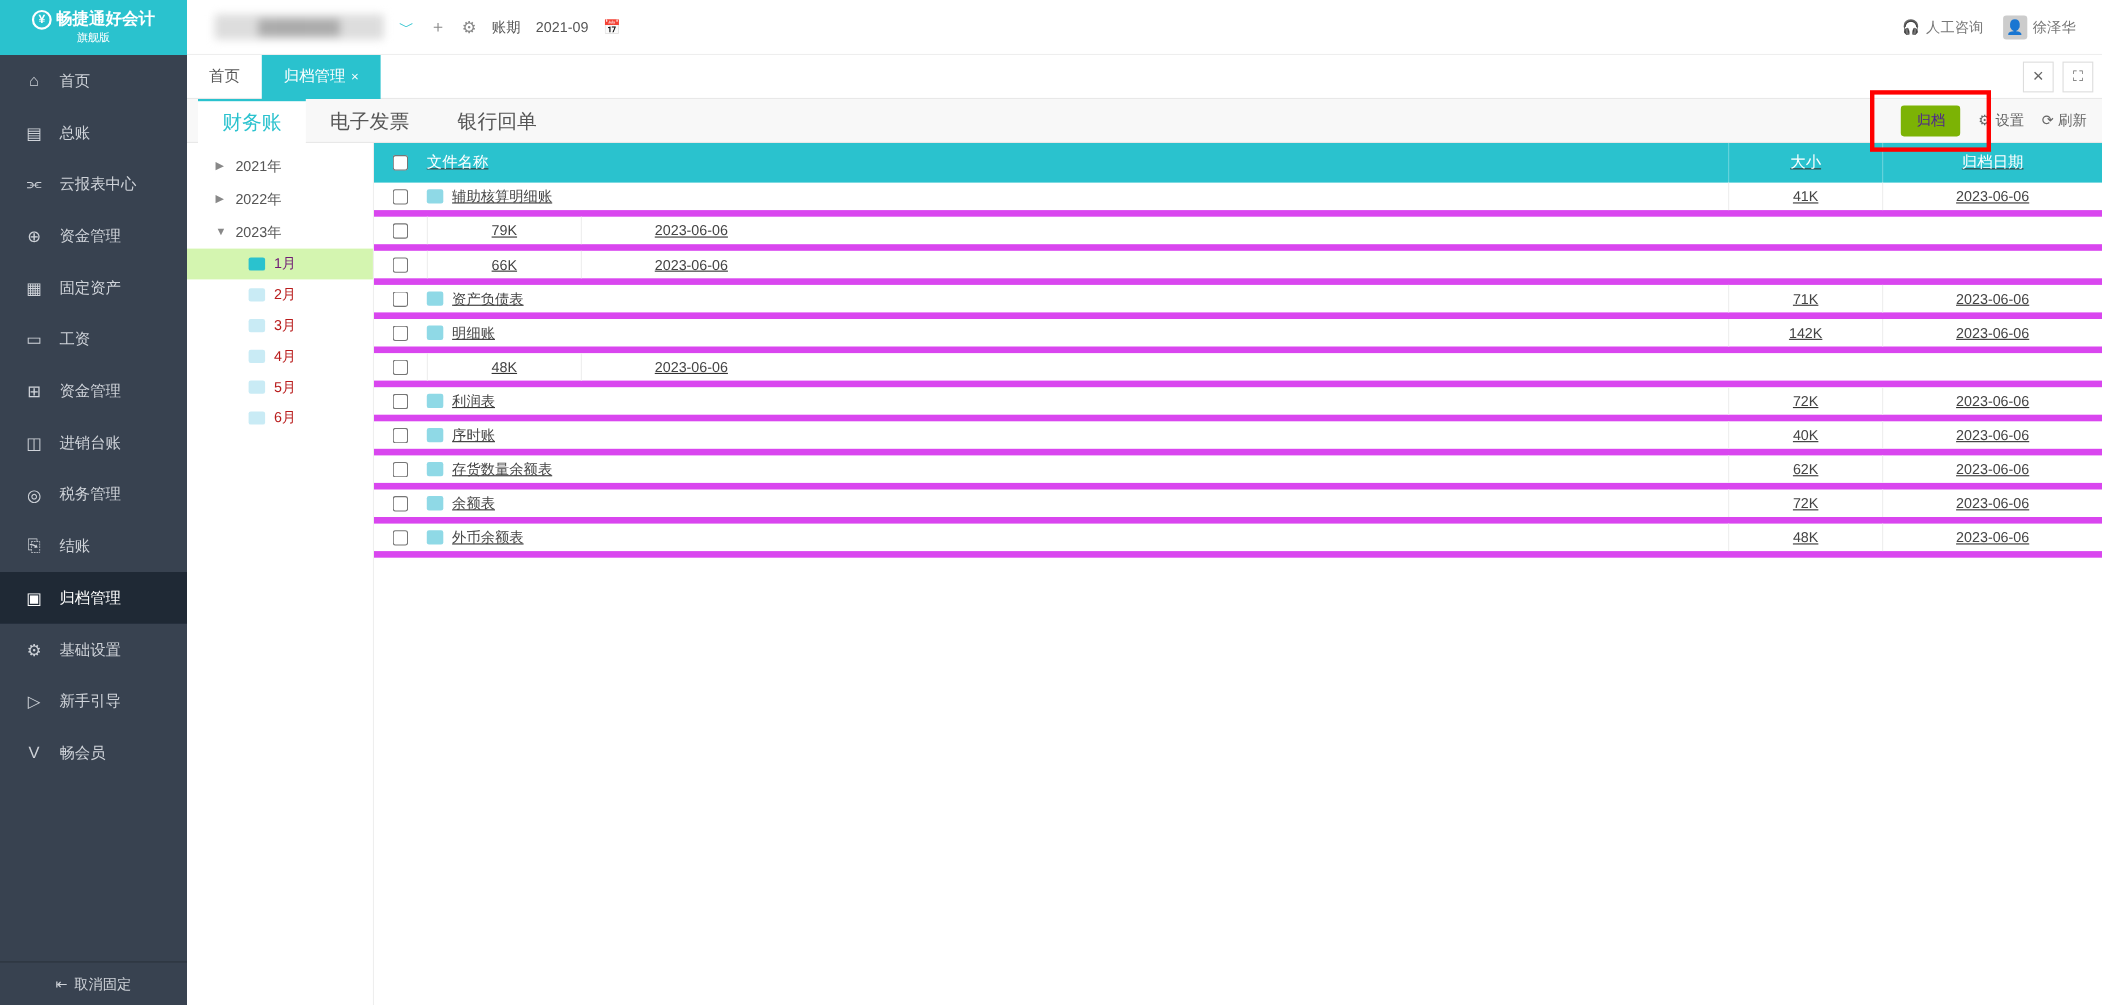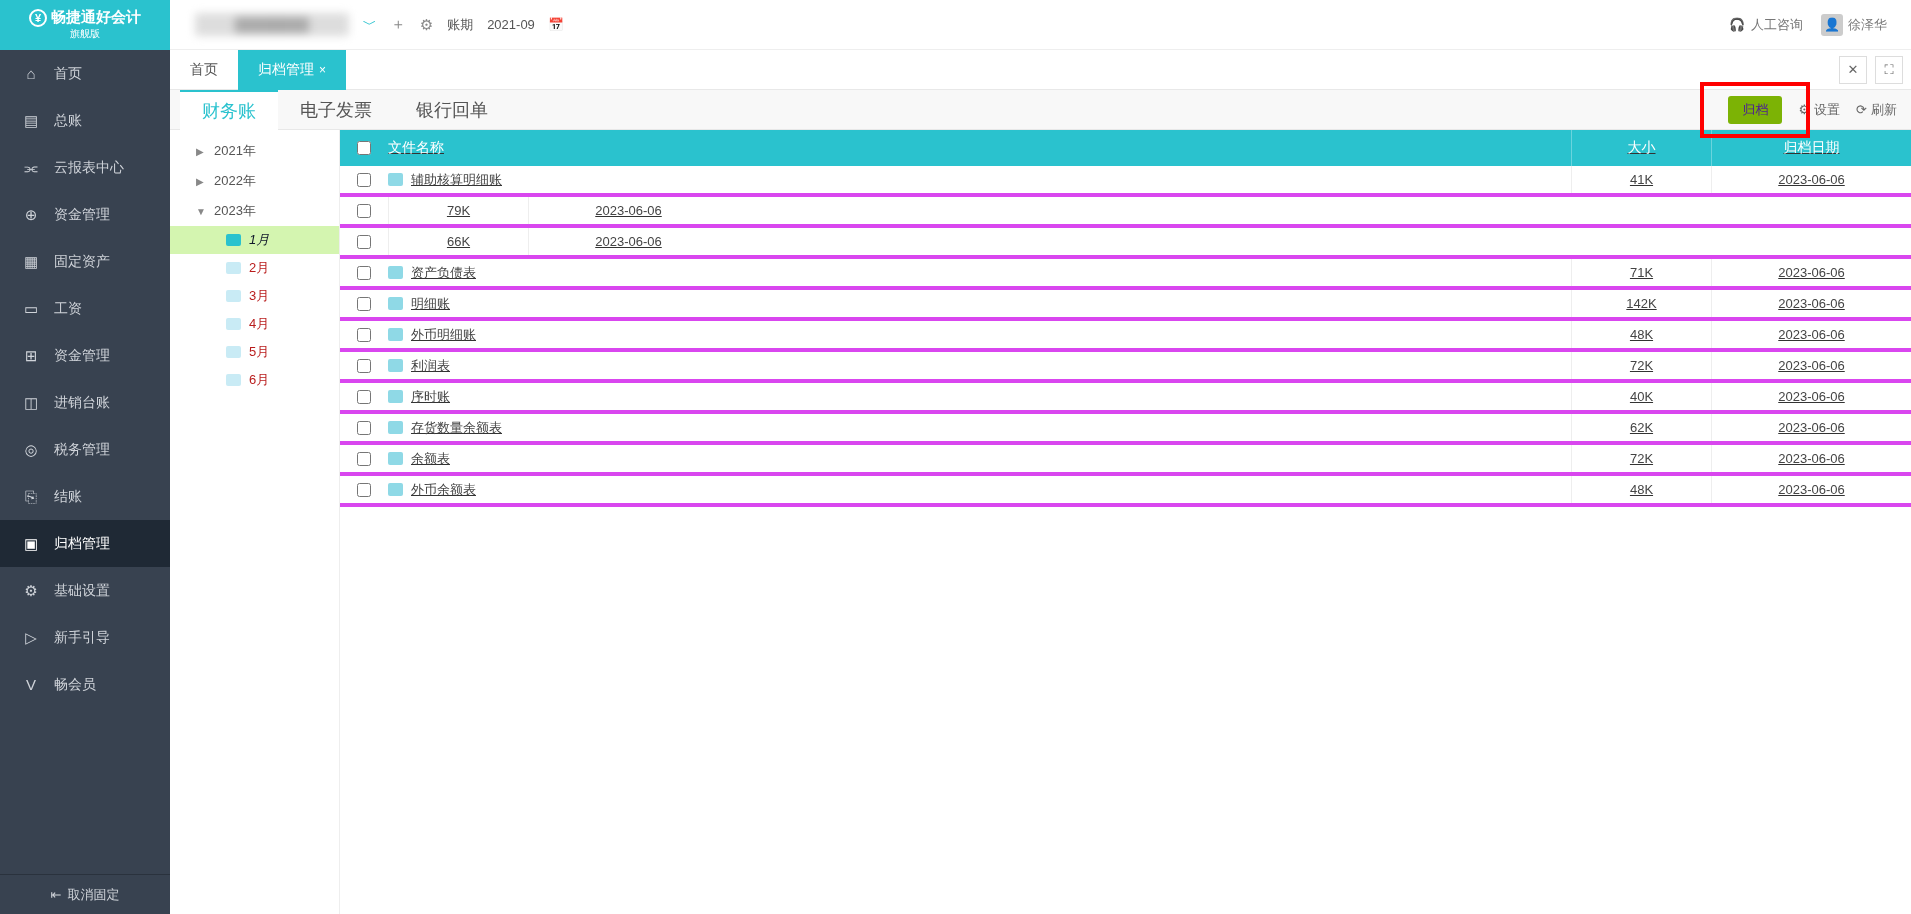"辅助核算明细账" .t-row { border-bottom: 4px solid #d946ef -> 6px solid #d946ef }
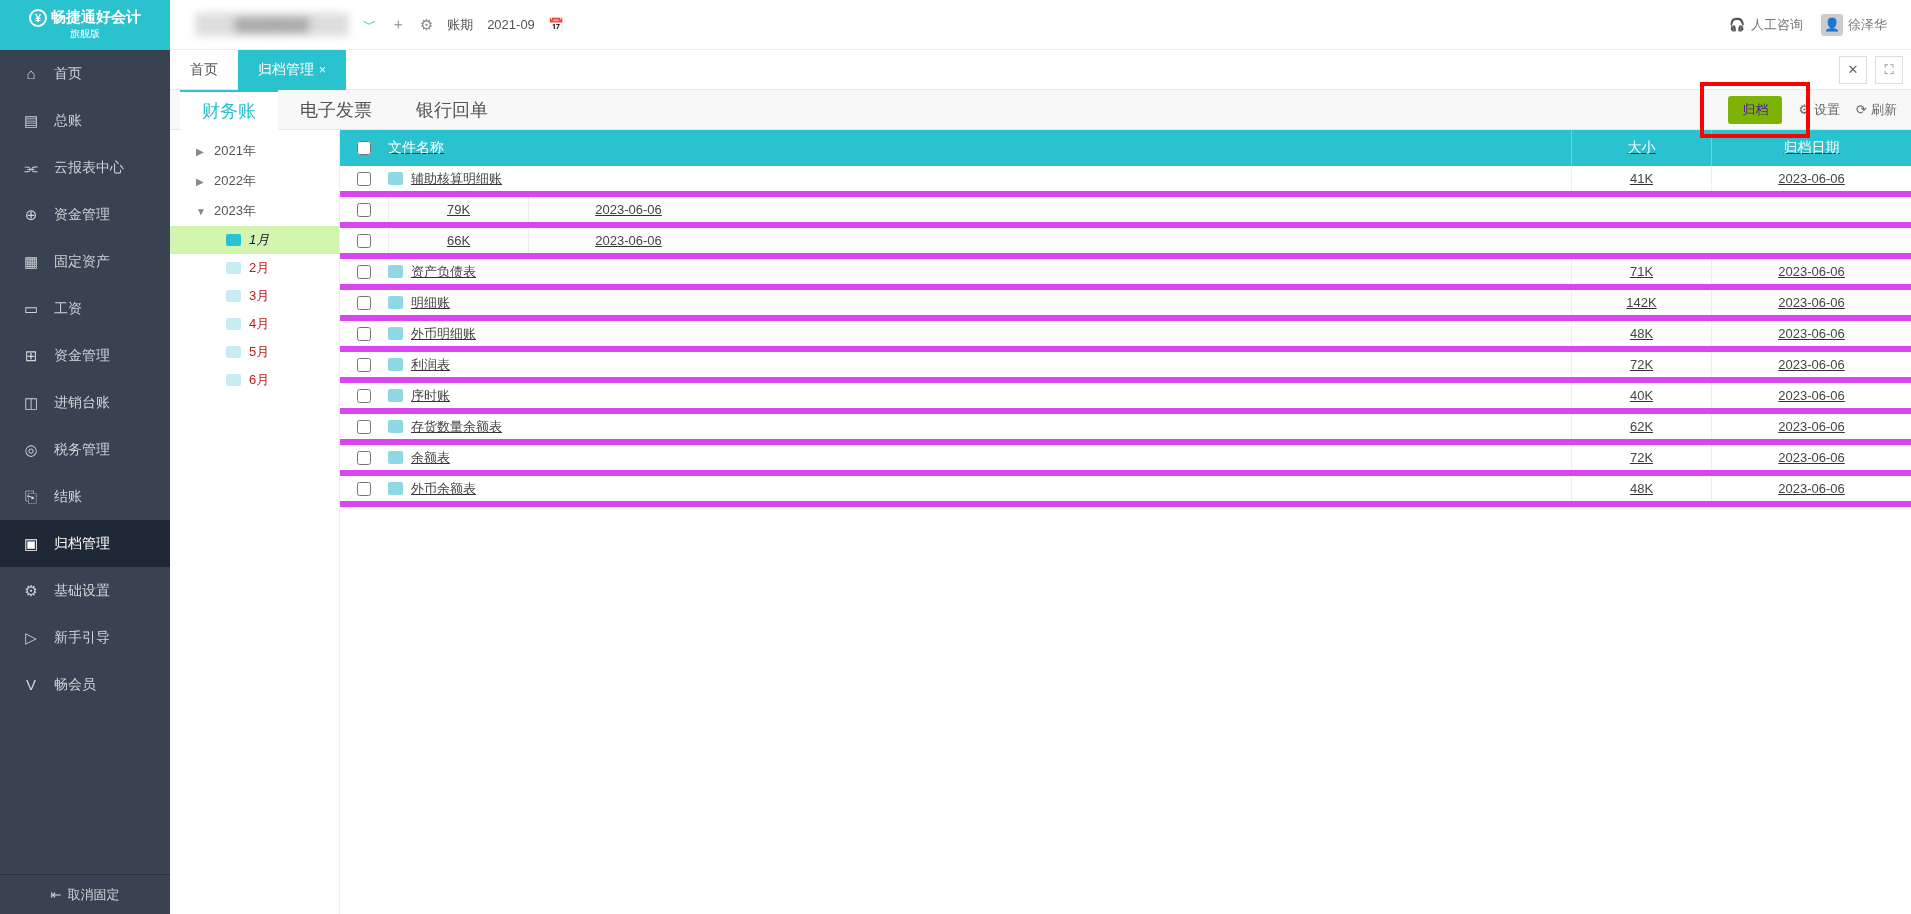"1月" .tree-month.active { color: #0f172a -> #701a75; font-style: italic -> none }
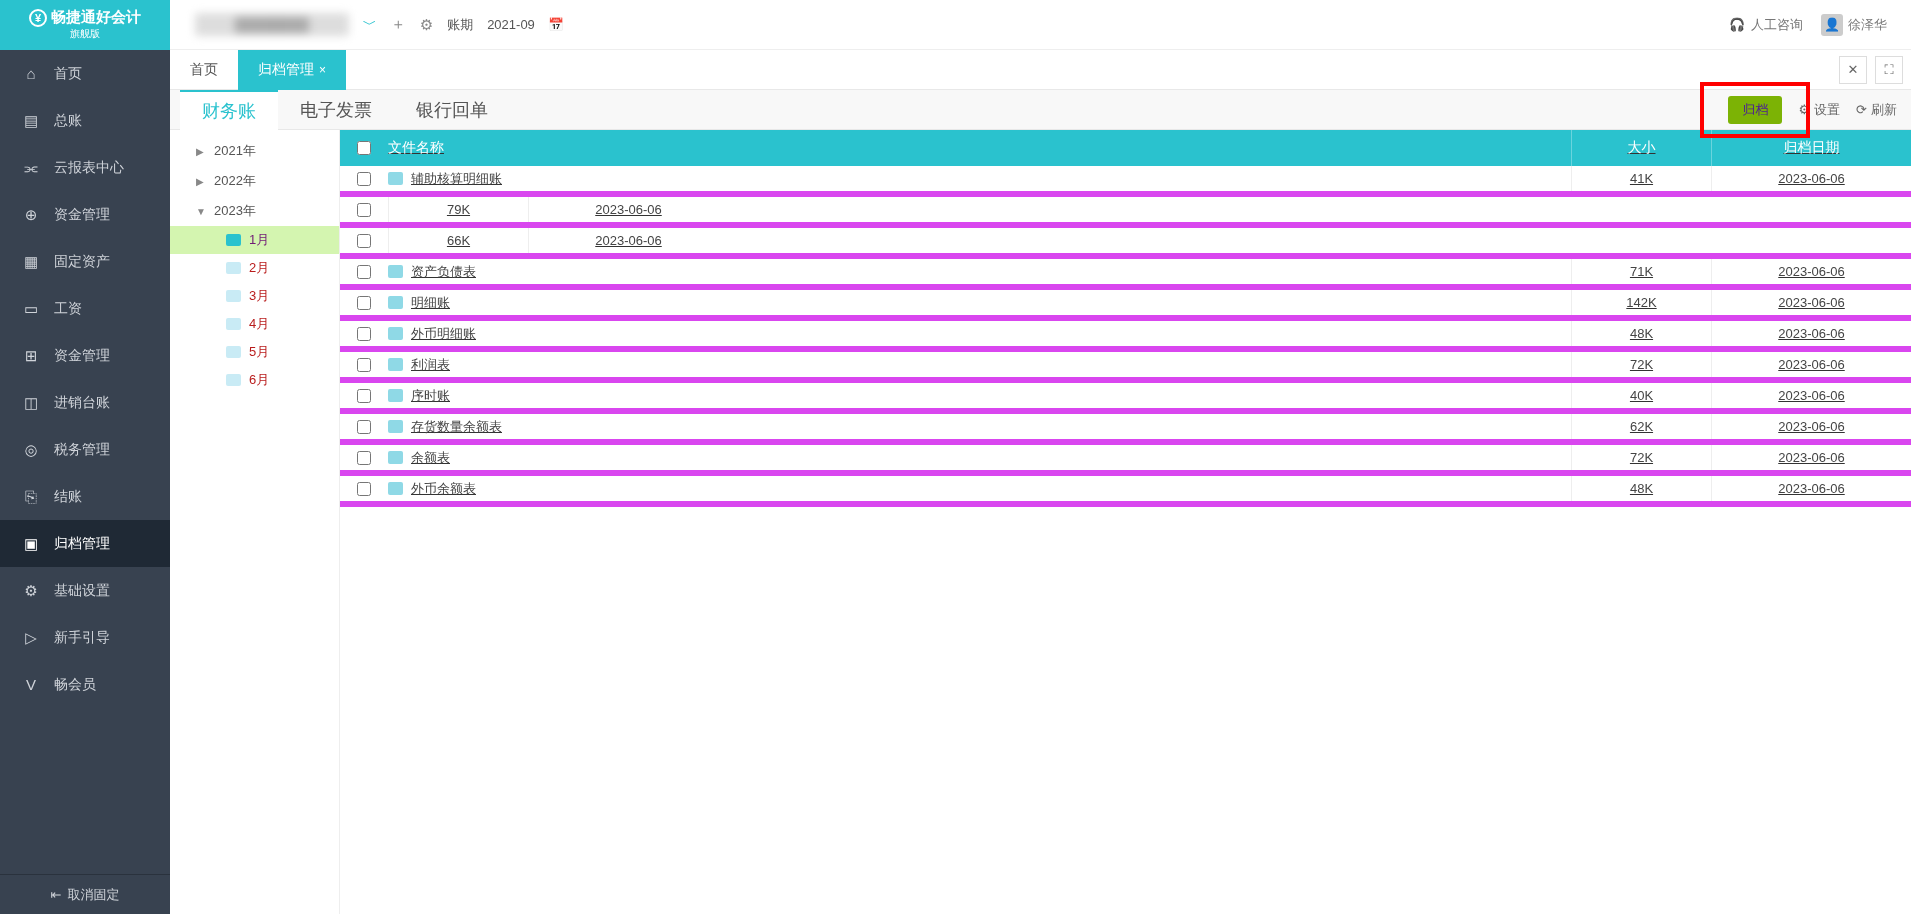"外币明细账" div.c-name { html: <div> <span></span> <span>外币明细账</span> </div> -> none }
